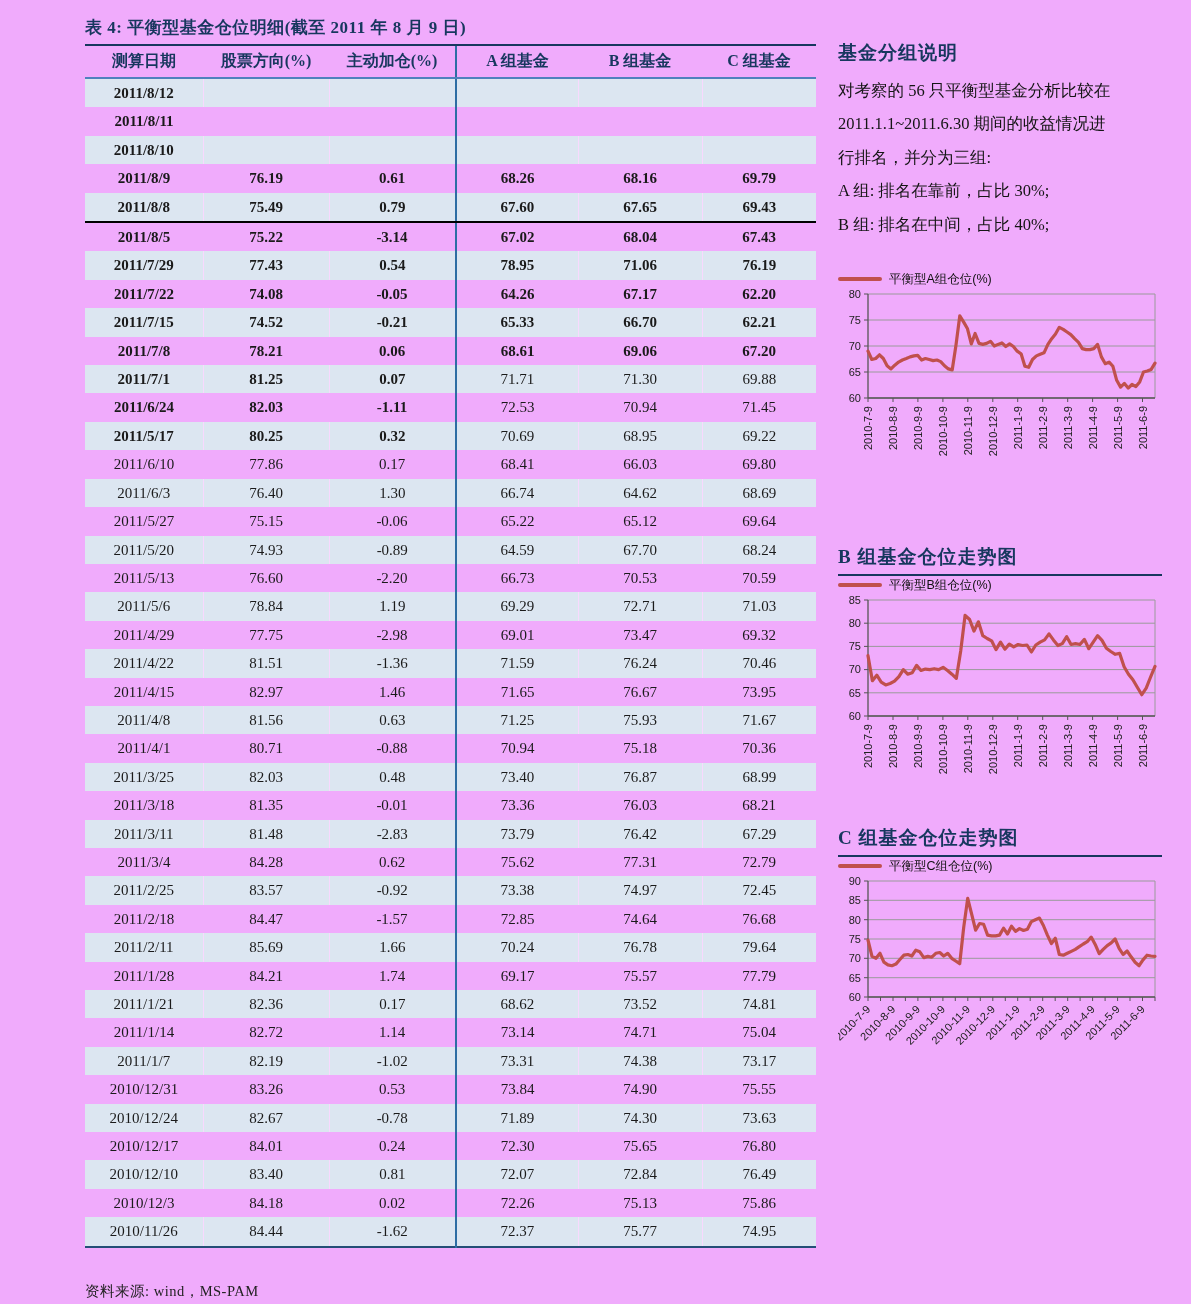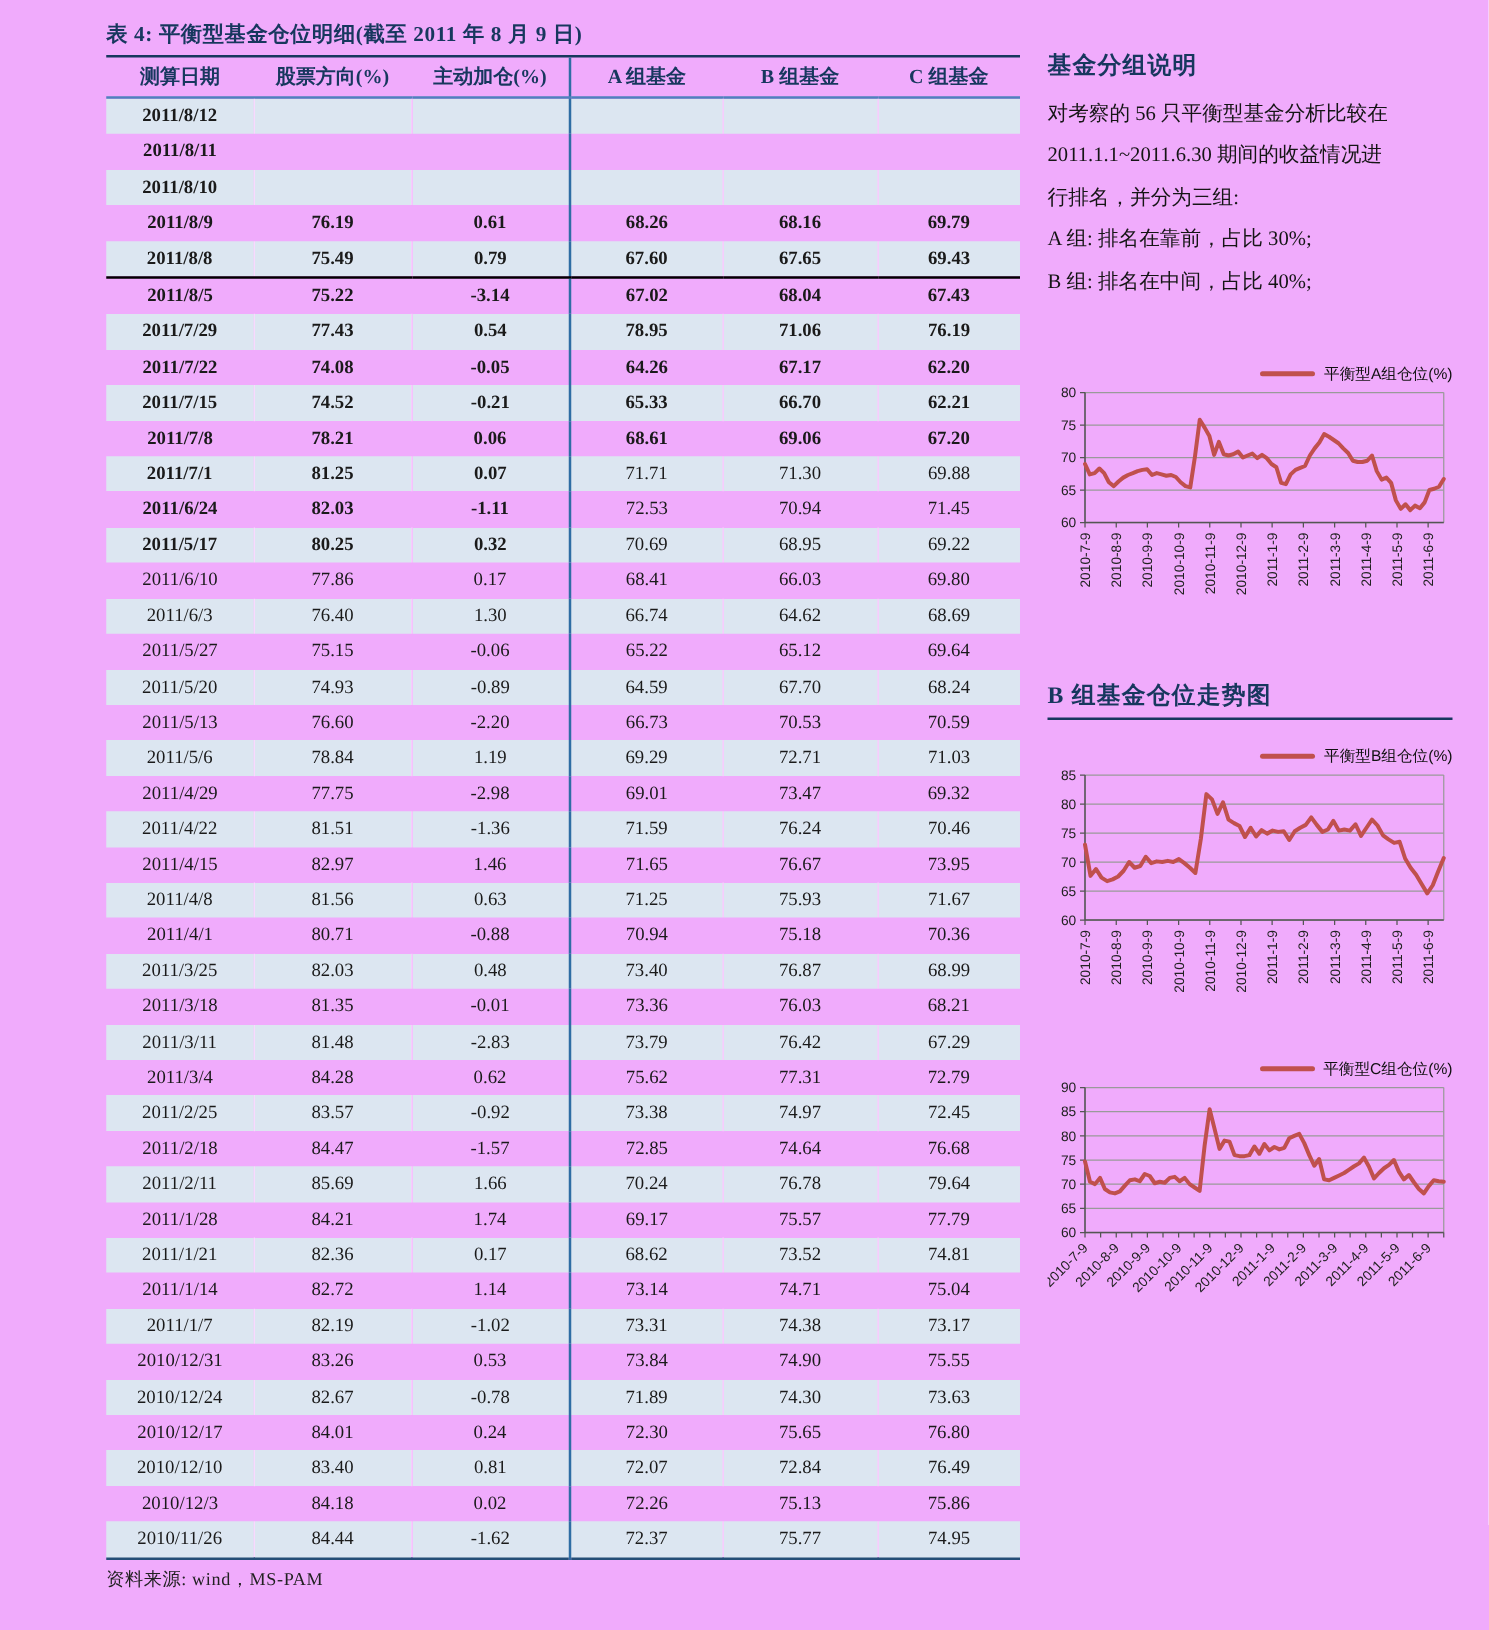"平衡型A组仓位(%)" .legend { justify-content: flex-end -> flex-start; margin-top: 21px -> 1px }
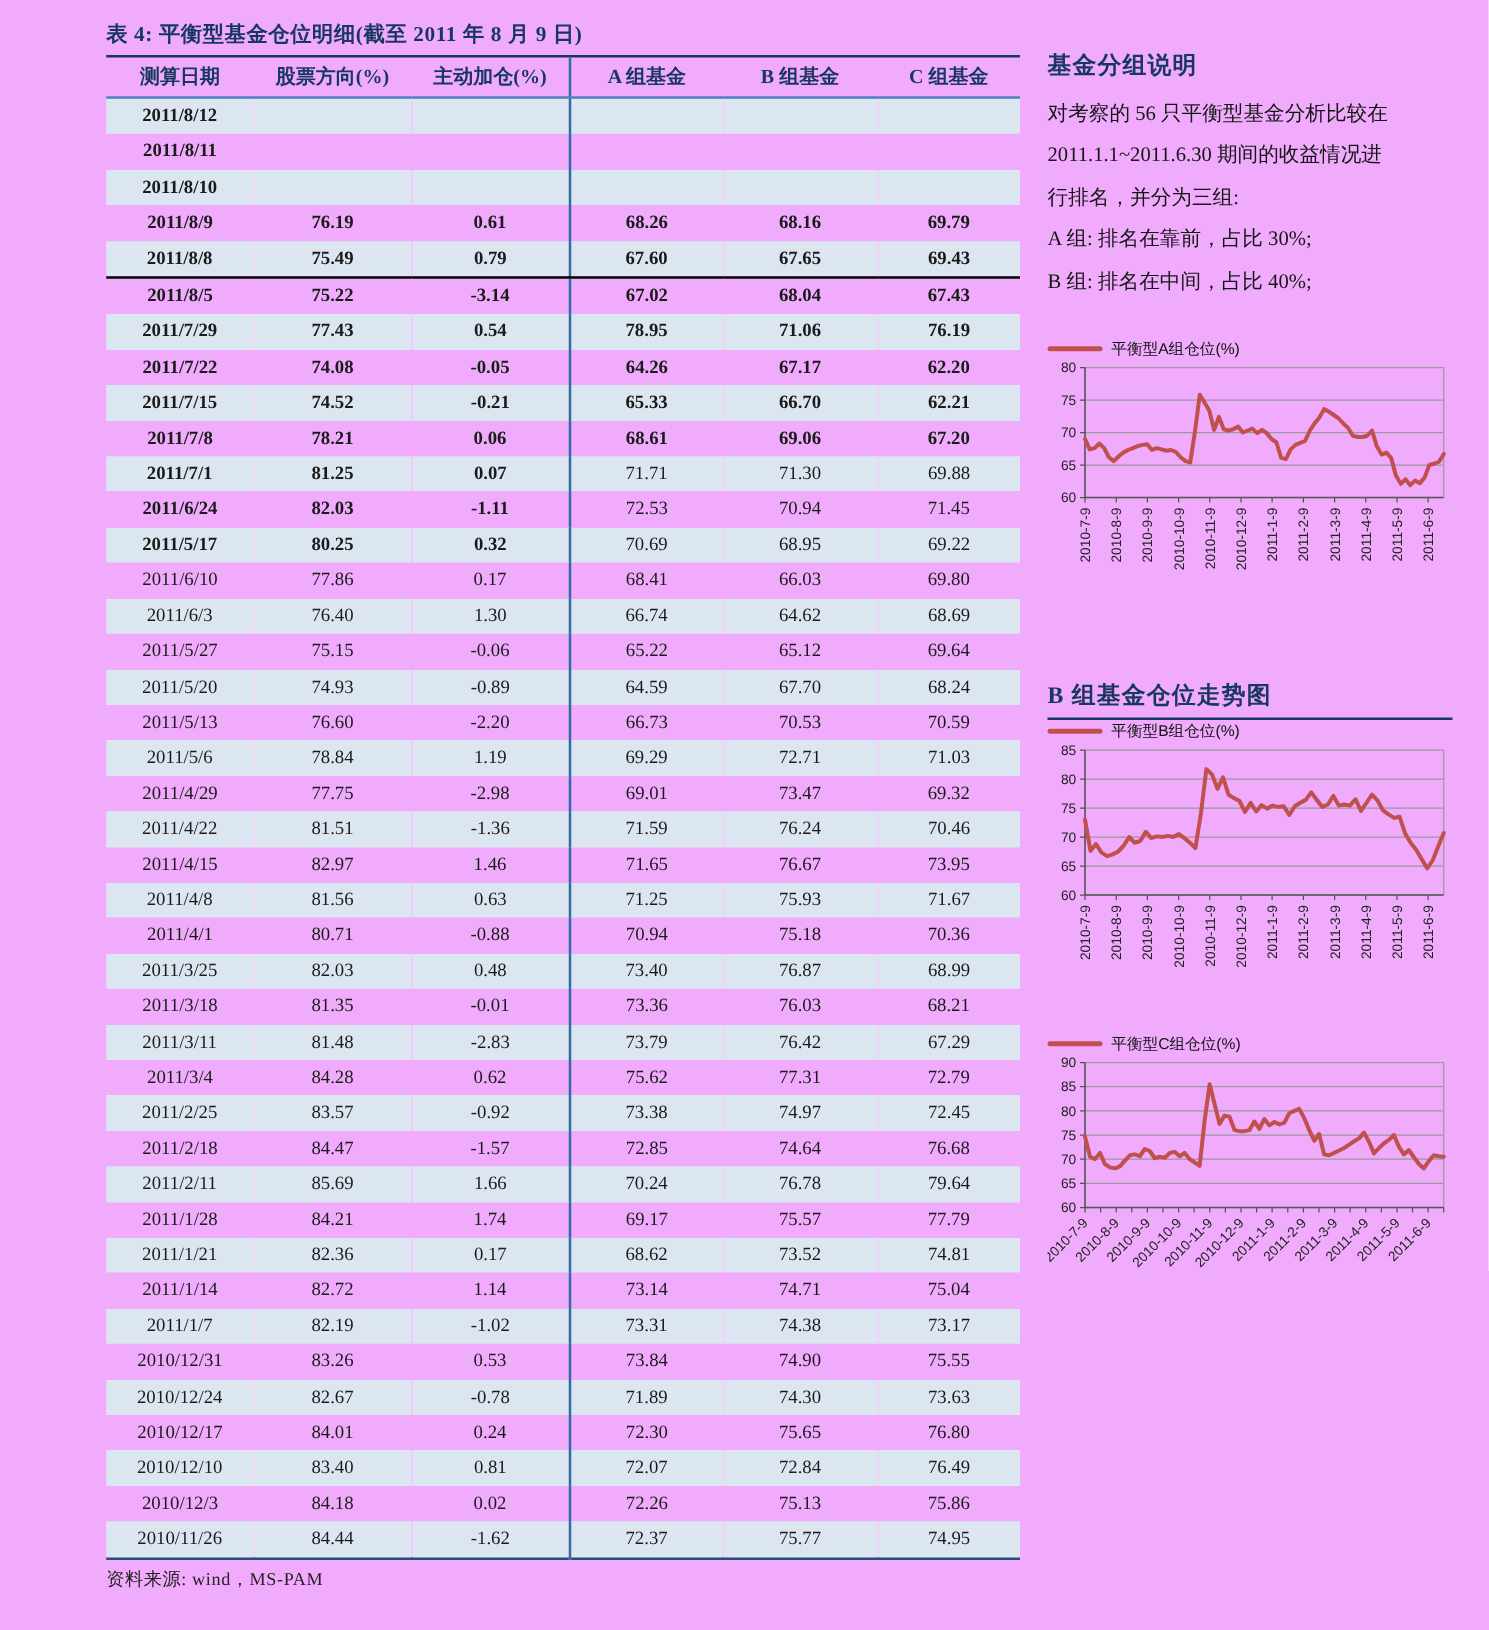"C 组基金仓位走势图" div.chart-title { html: none -> <div>C 组基金仓位走势图</div> }
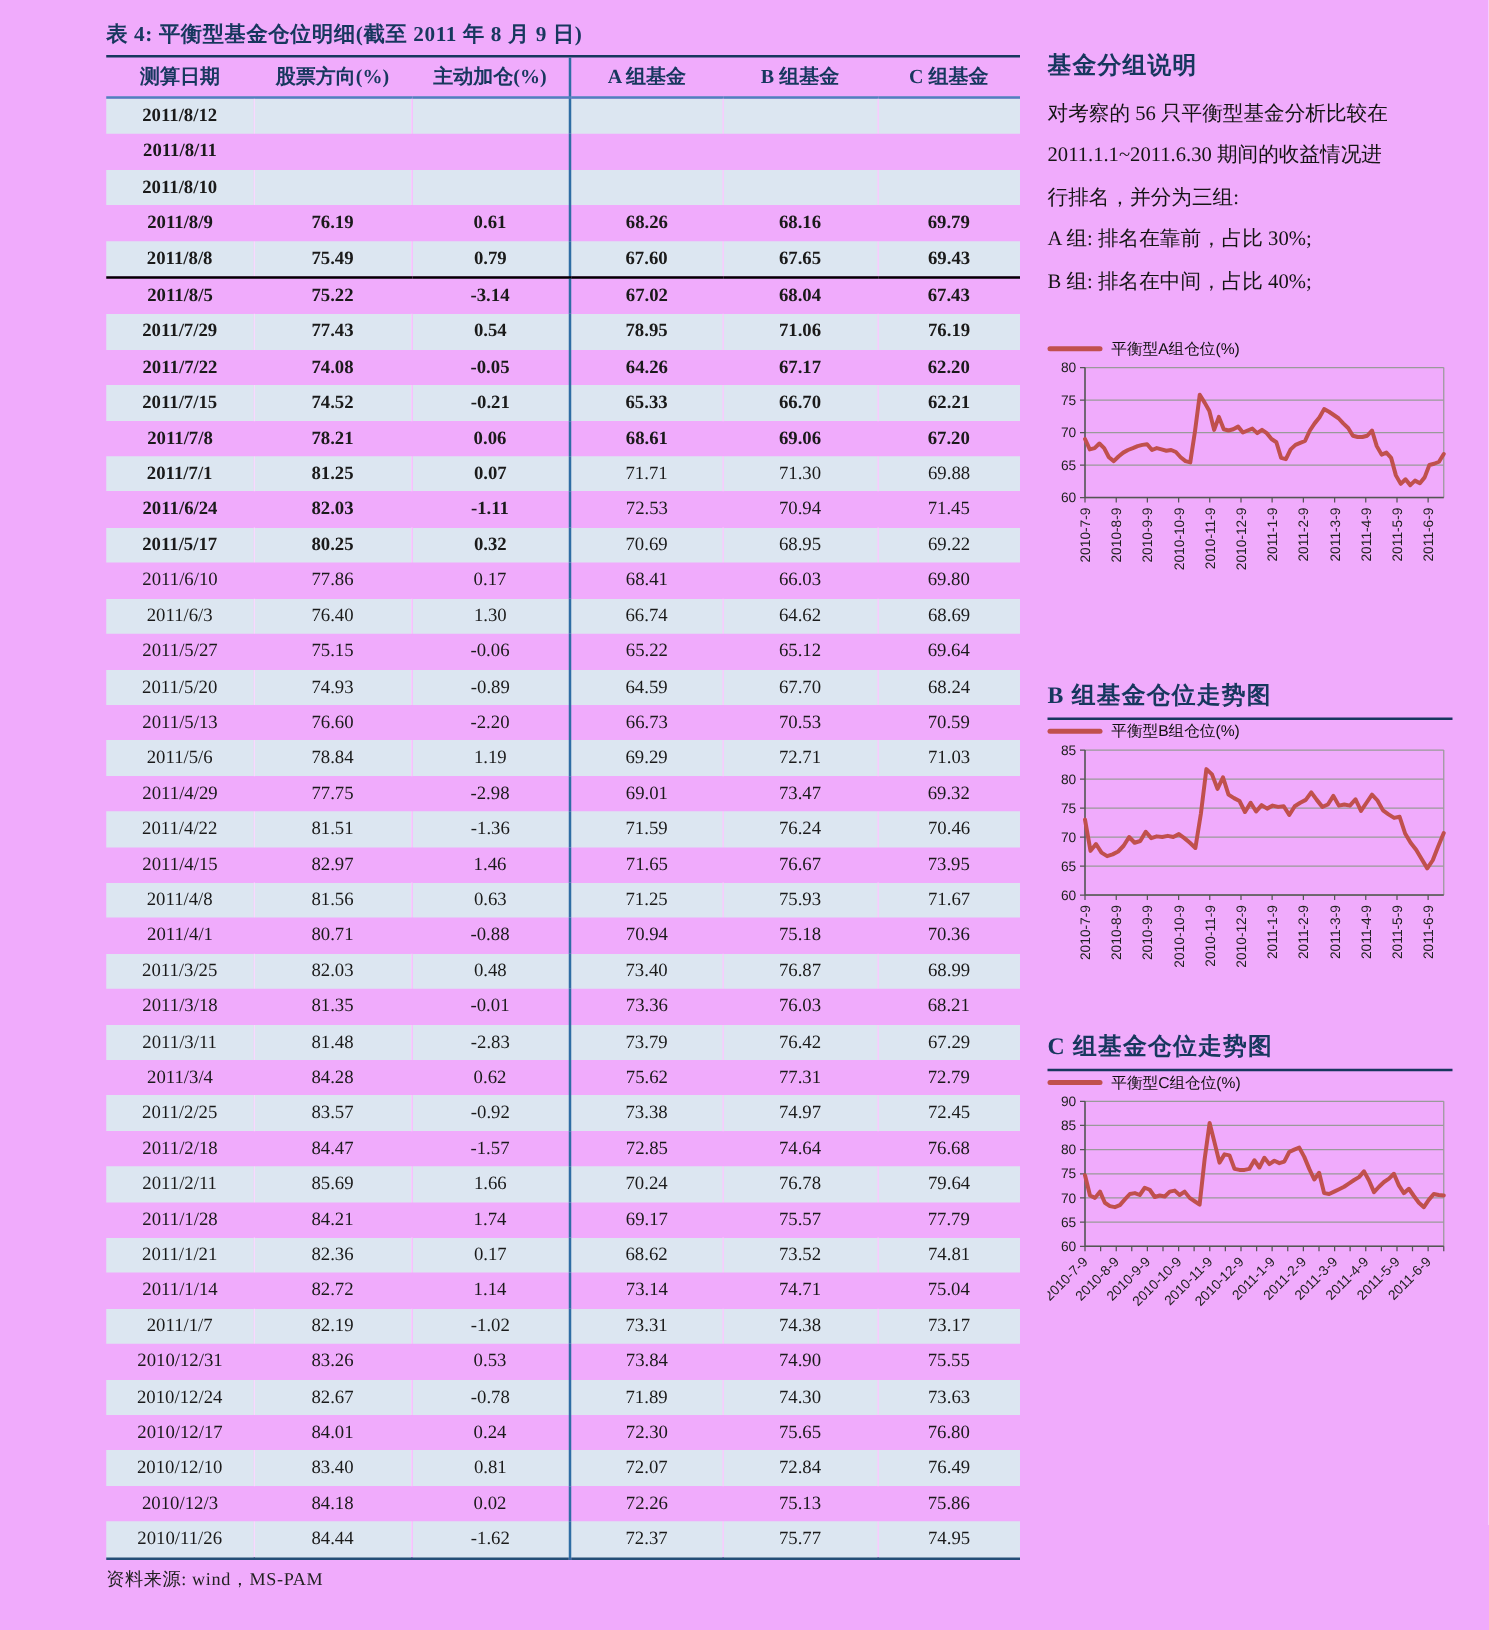"资料来源: wind，MS-PAM" .source { margin-top: 6px -> 34px }
